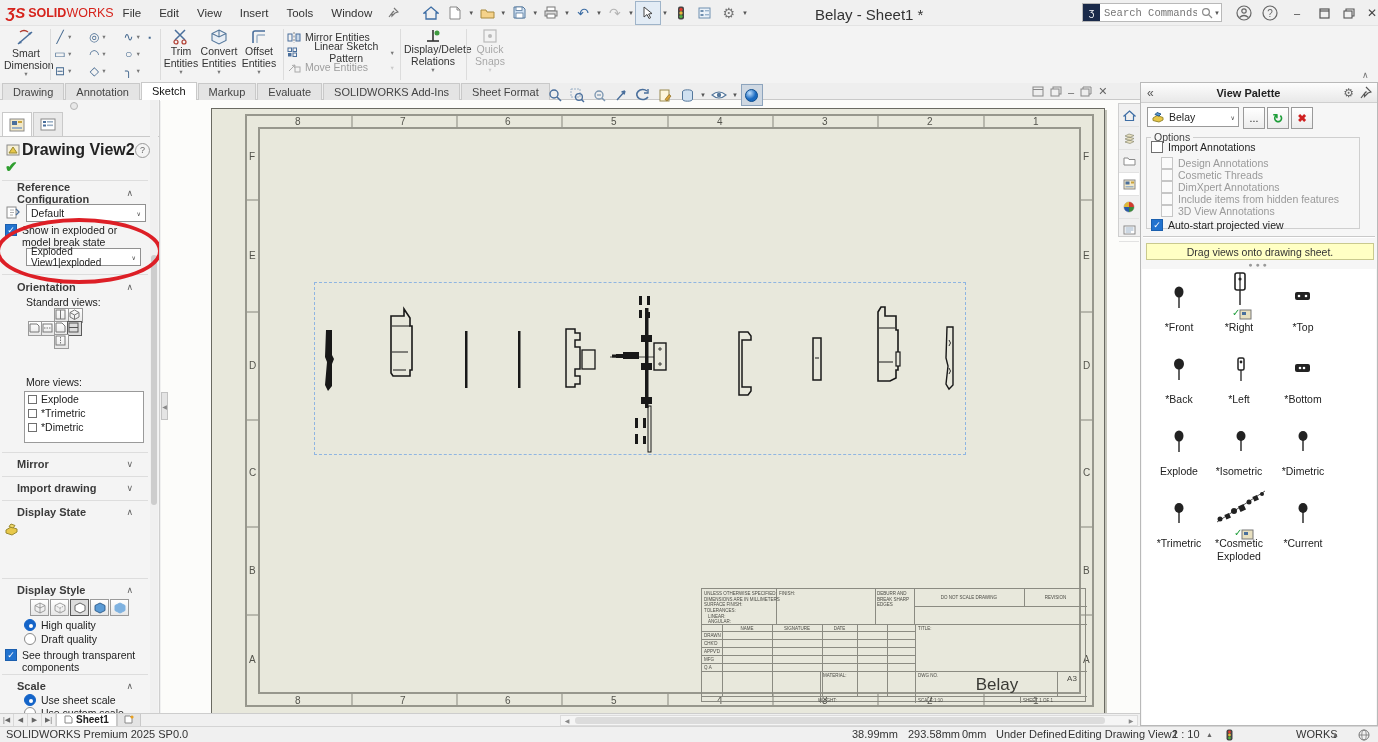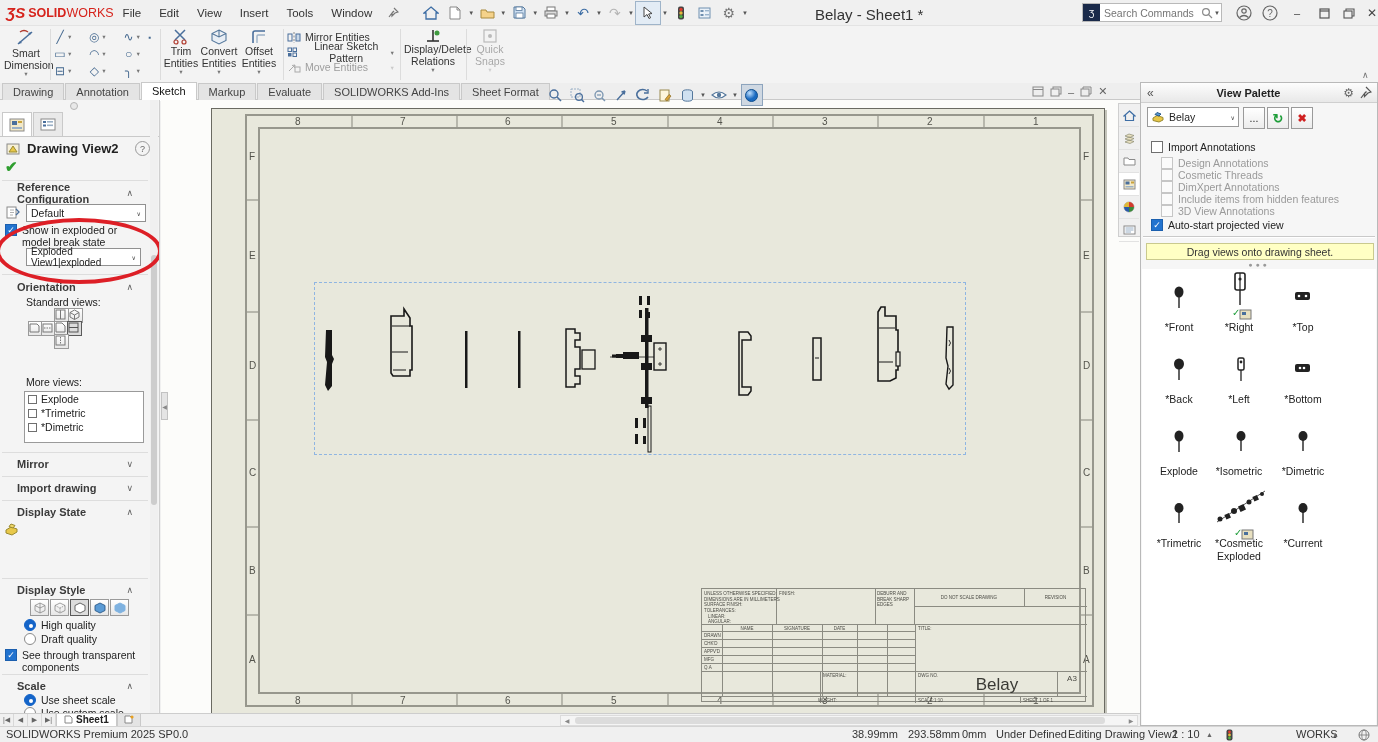"Search Commands" input { font-family: Liberation Sans, sans-serif -> Liberation Mono, monospace }
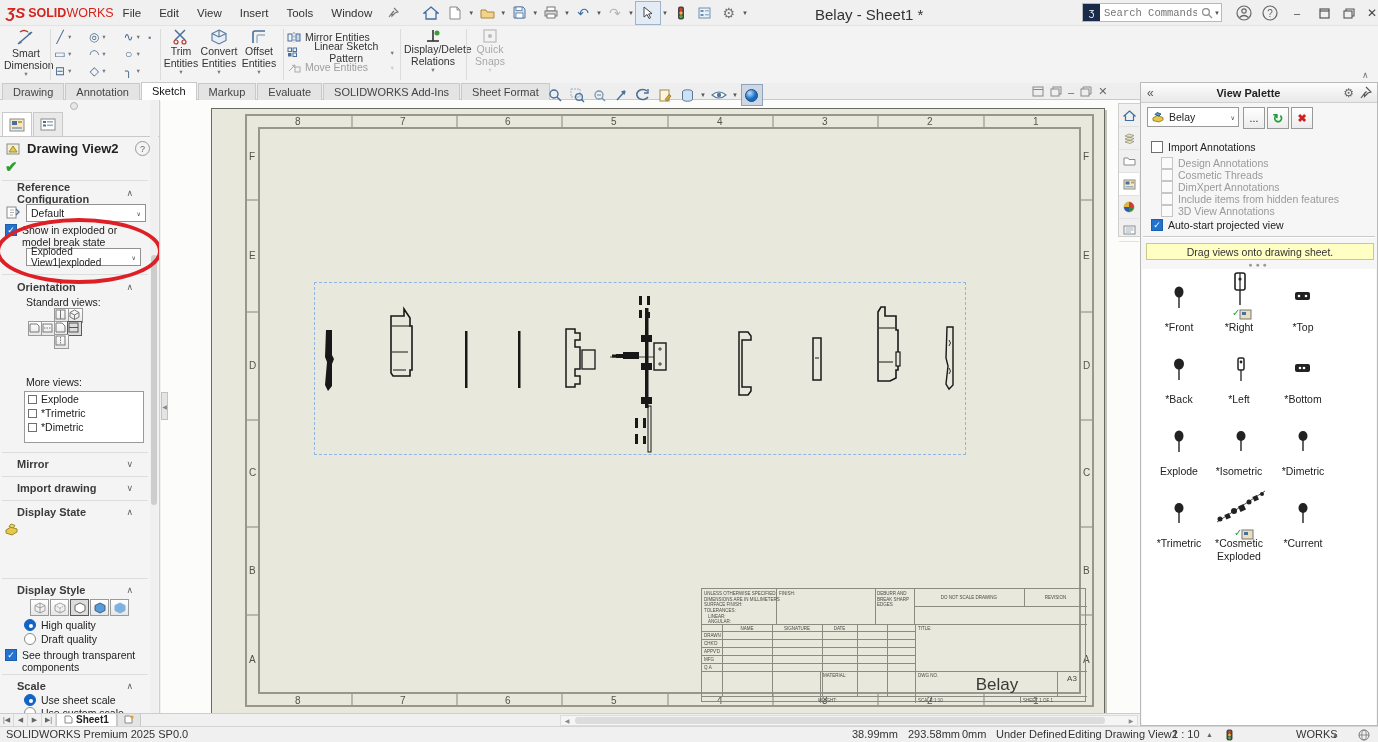"Options" fieldset.abs { html: none -> <fieldset> <legend>Options</legend> </fieldset> }
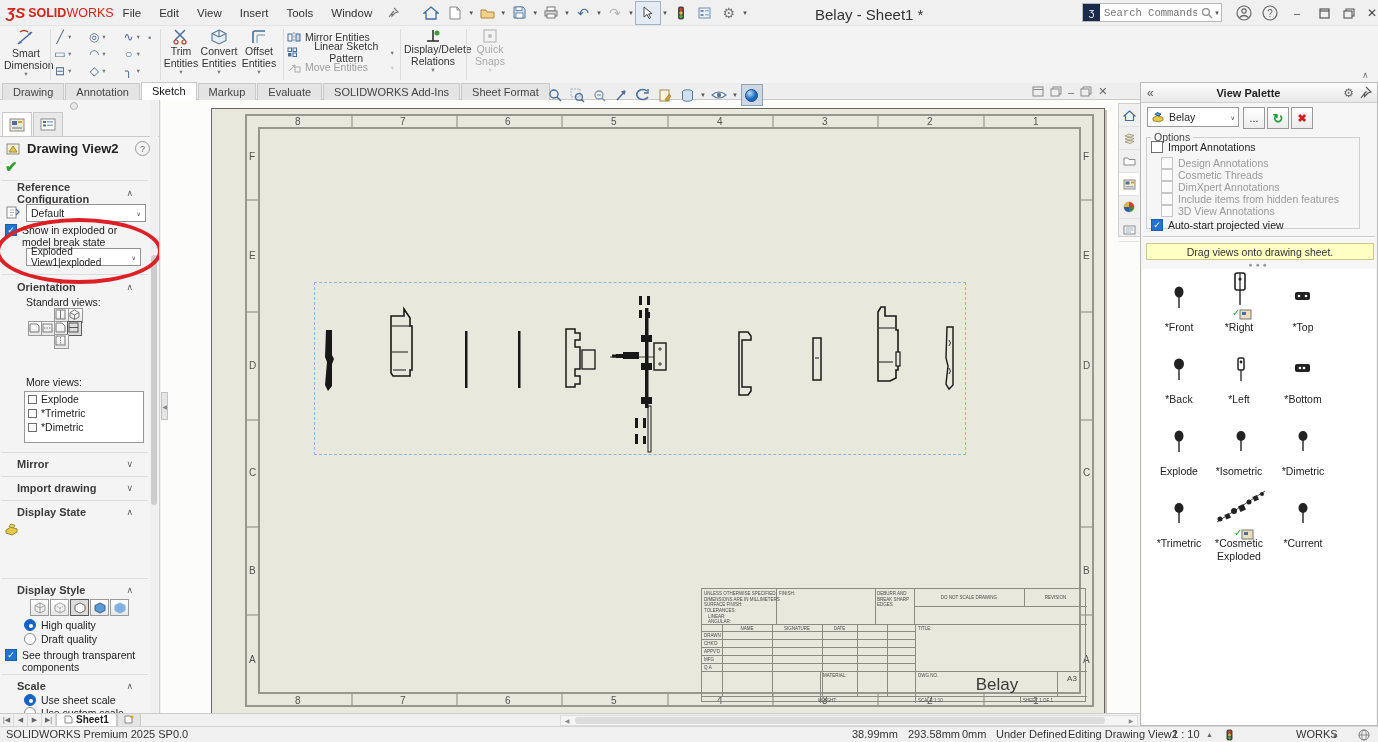"Drawing View2" b { font-size: 13px -> 16px; margin-left: 5px -> none }
